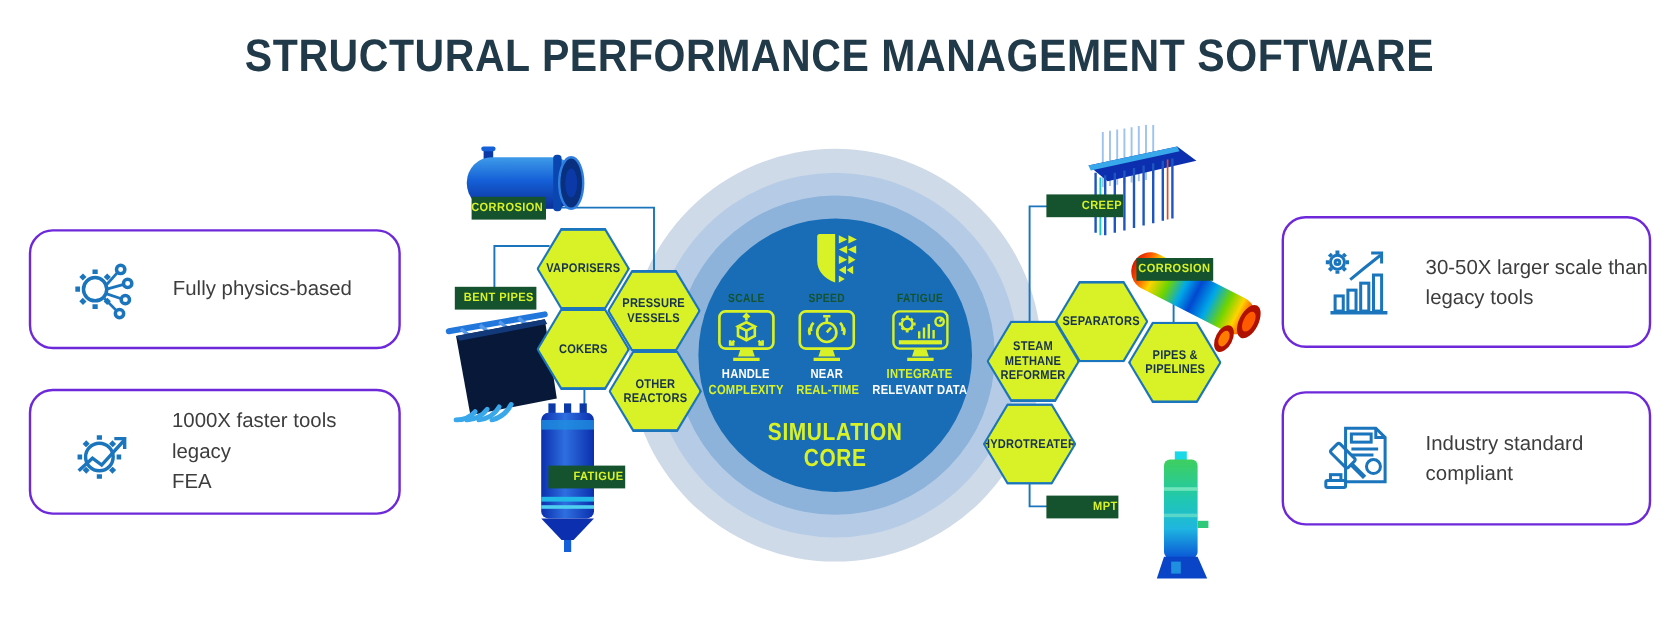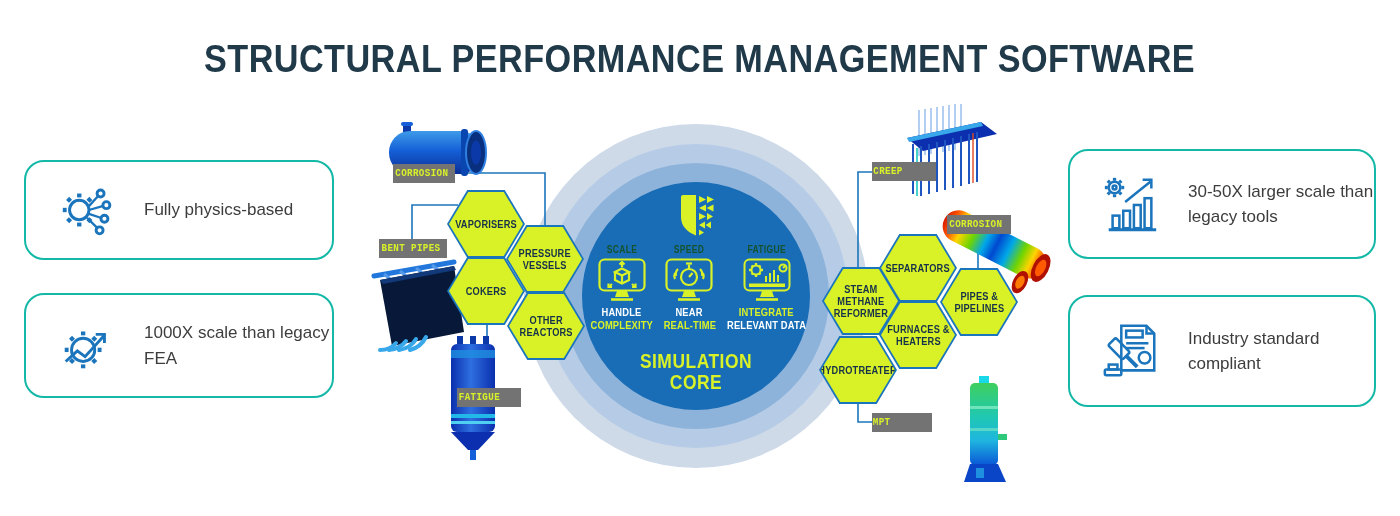"STRUCTURAL PERFORMANCE MANAGEMENT" .title { margin: 12px -> 0 }
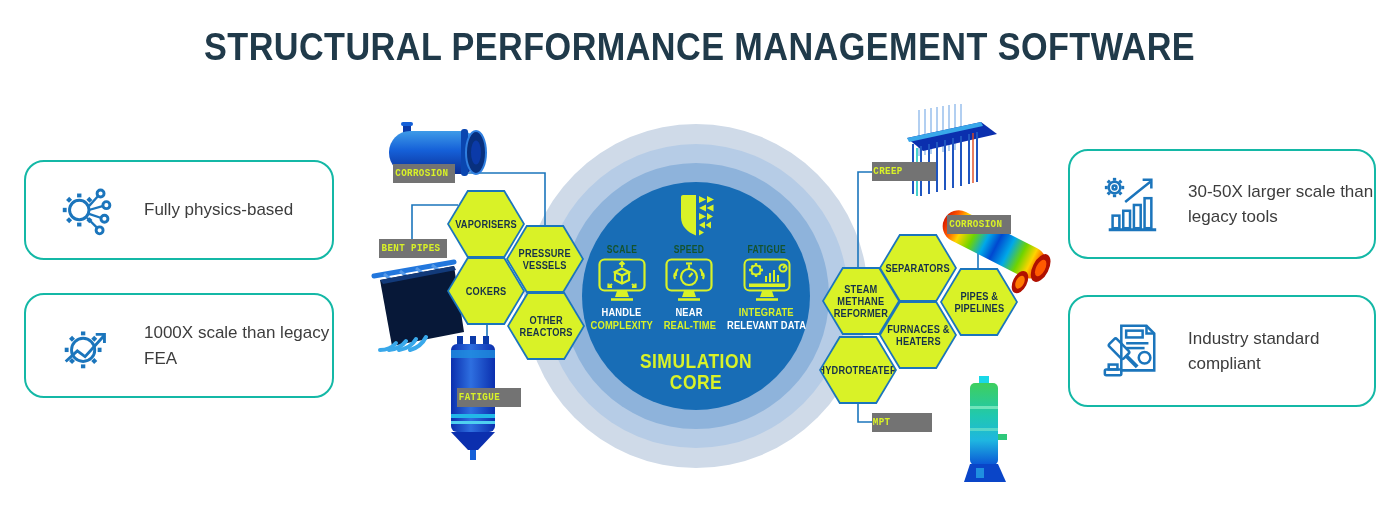"CORROSION" .tag { background: #737373 -> #14532d; font-family: Liberation Mono, monospace -> none; justify-content: flex-start -> flex-end }
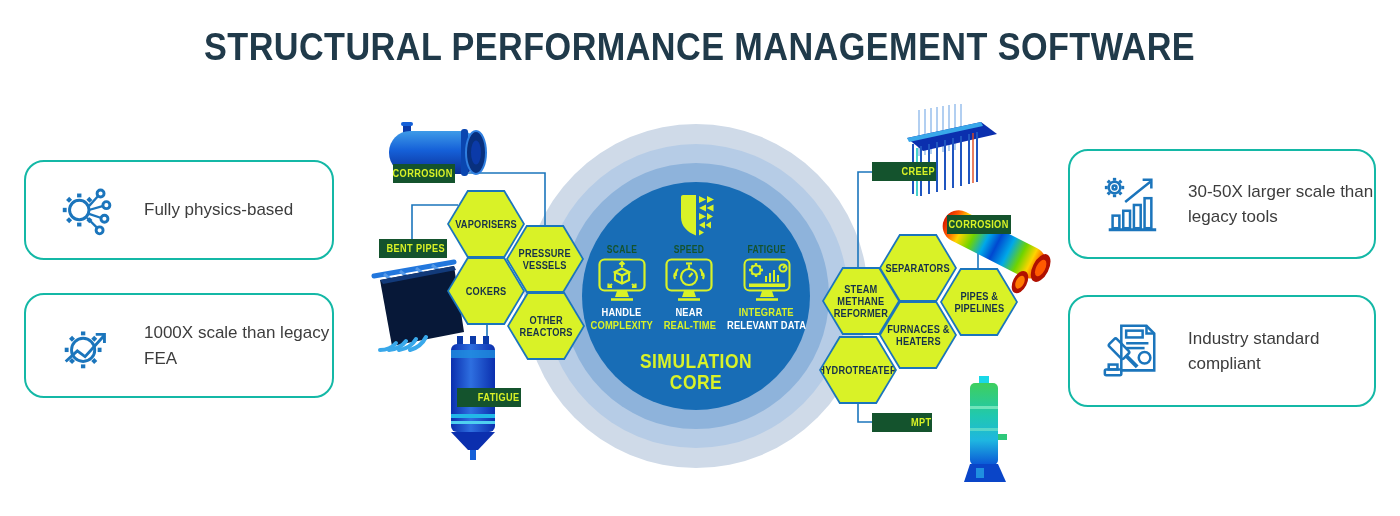"30-50X larger scale than" .card { border: 2px solid #14b8a6 -> 2px solid #6d28d9; margin-top: none -> 31px }
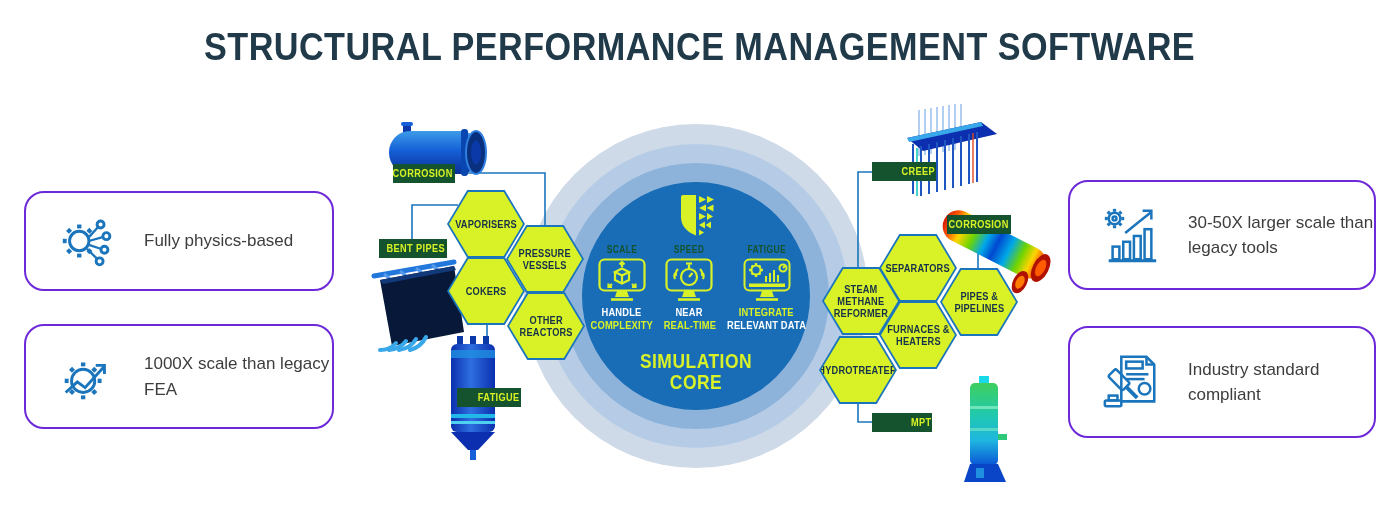"FURNACES &" div.hex { html: <div> <div> <span>FURNACES &amp; HEATERS</span> </div> </div> -> none }
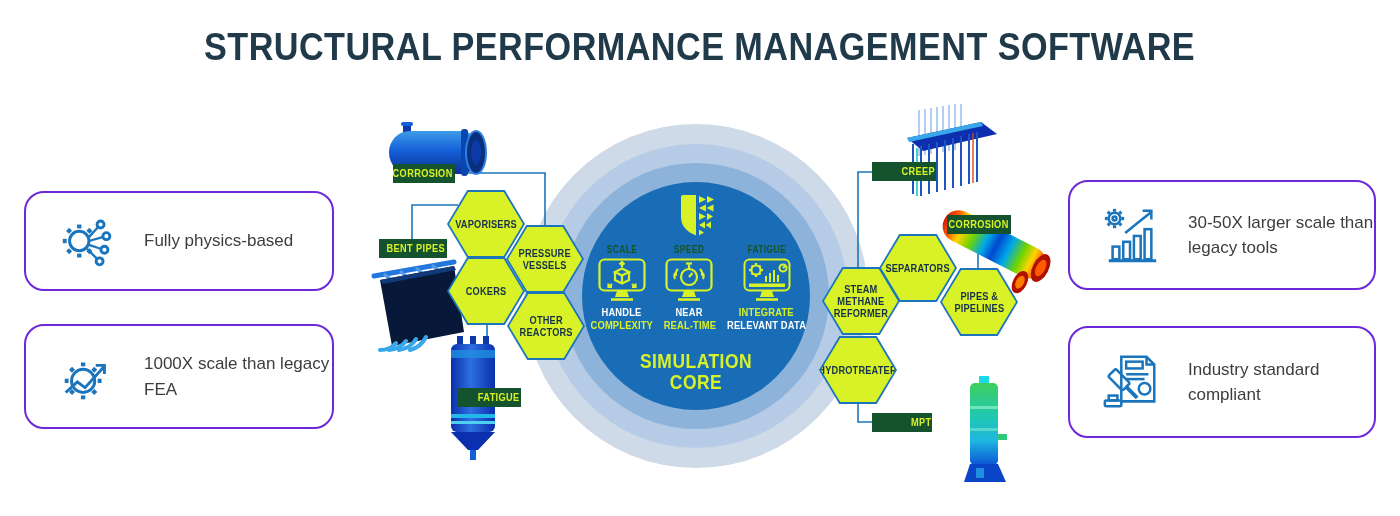"1000X scale than legacy" div.card-text { text: scale than -> faster tools }
